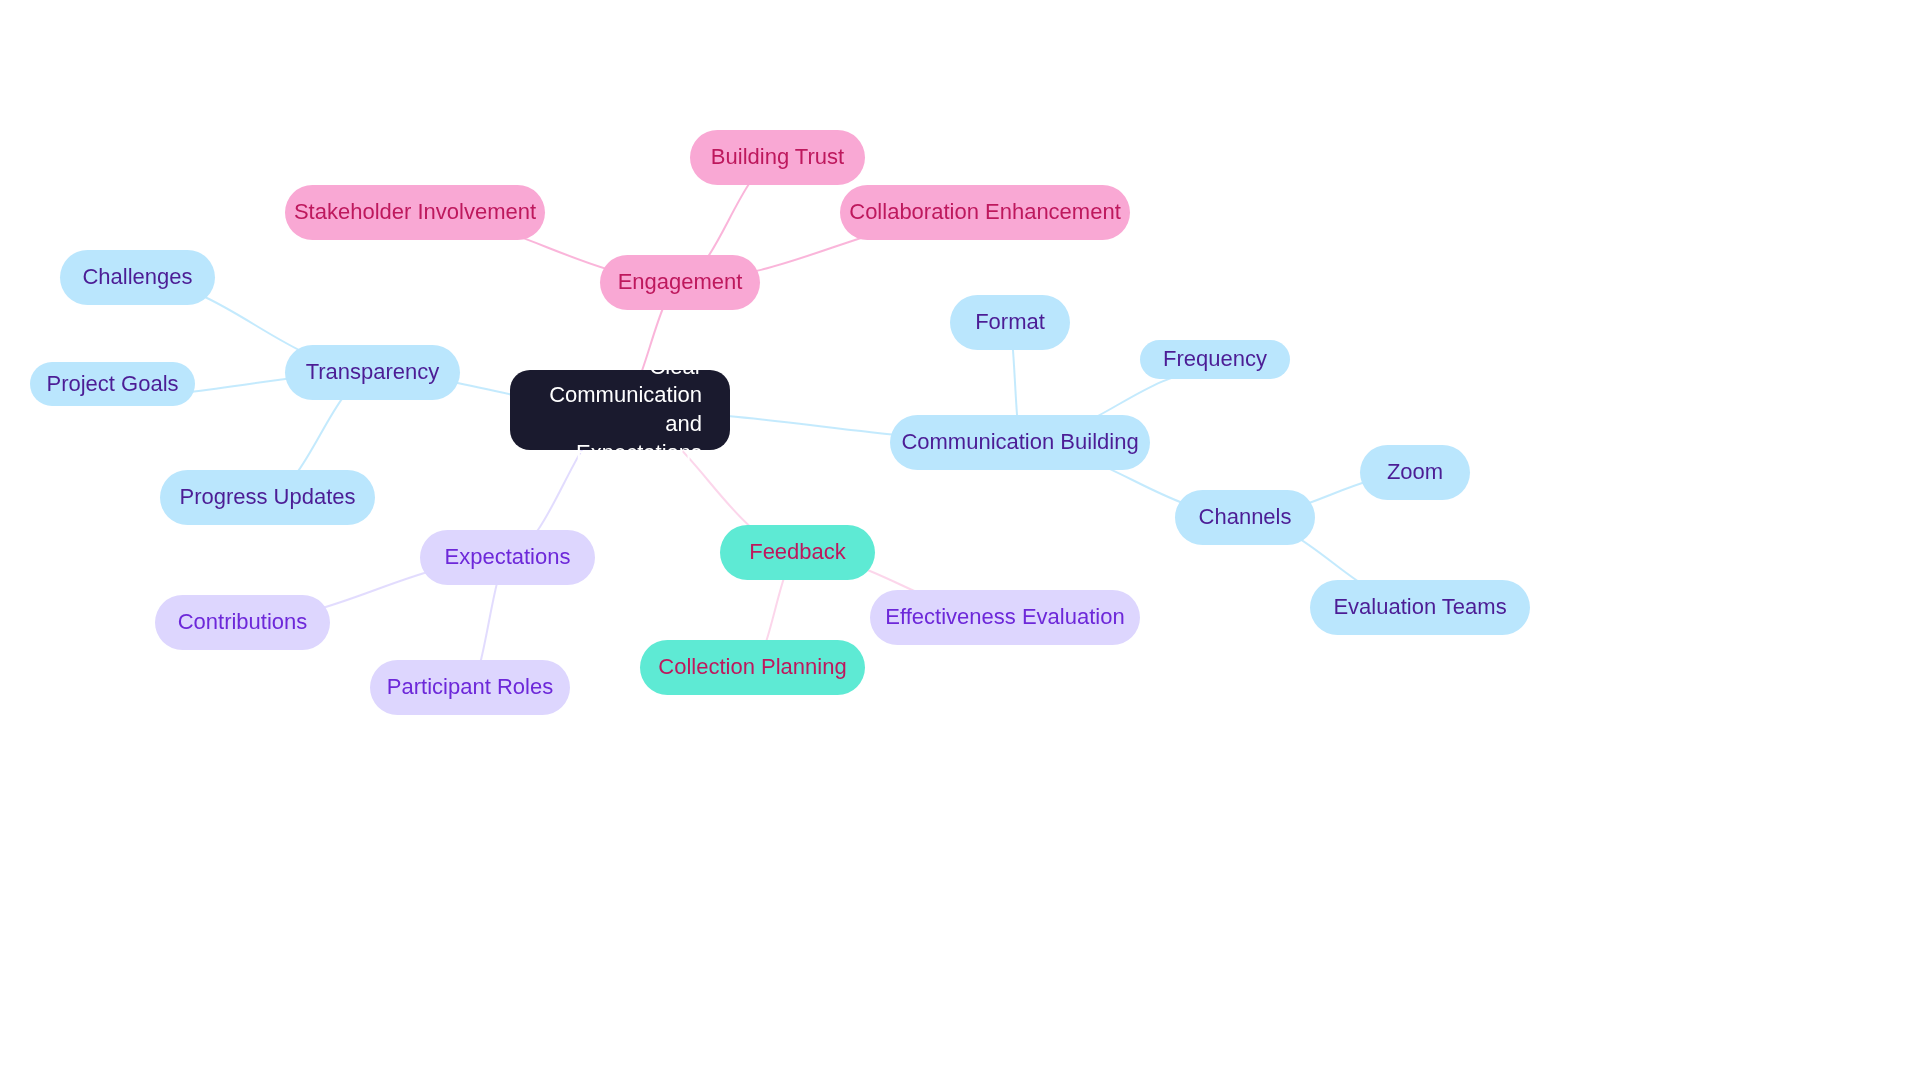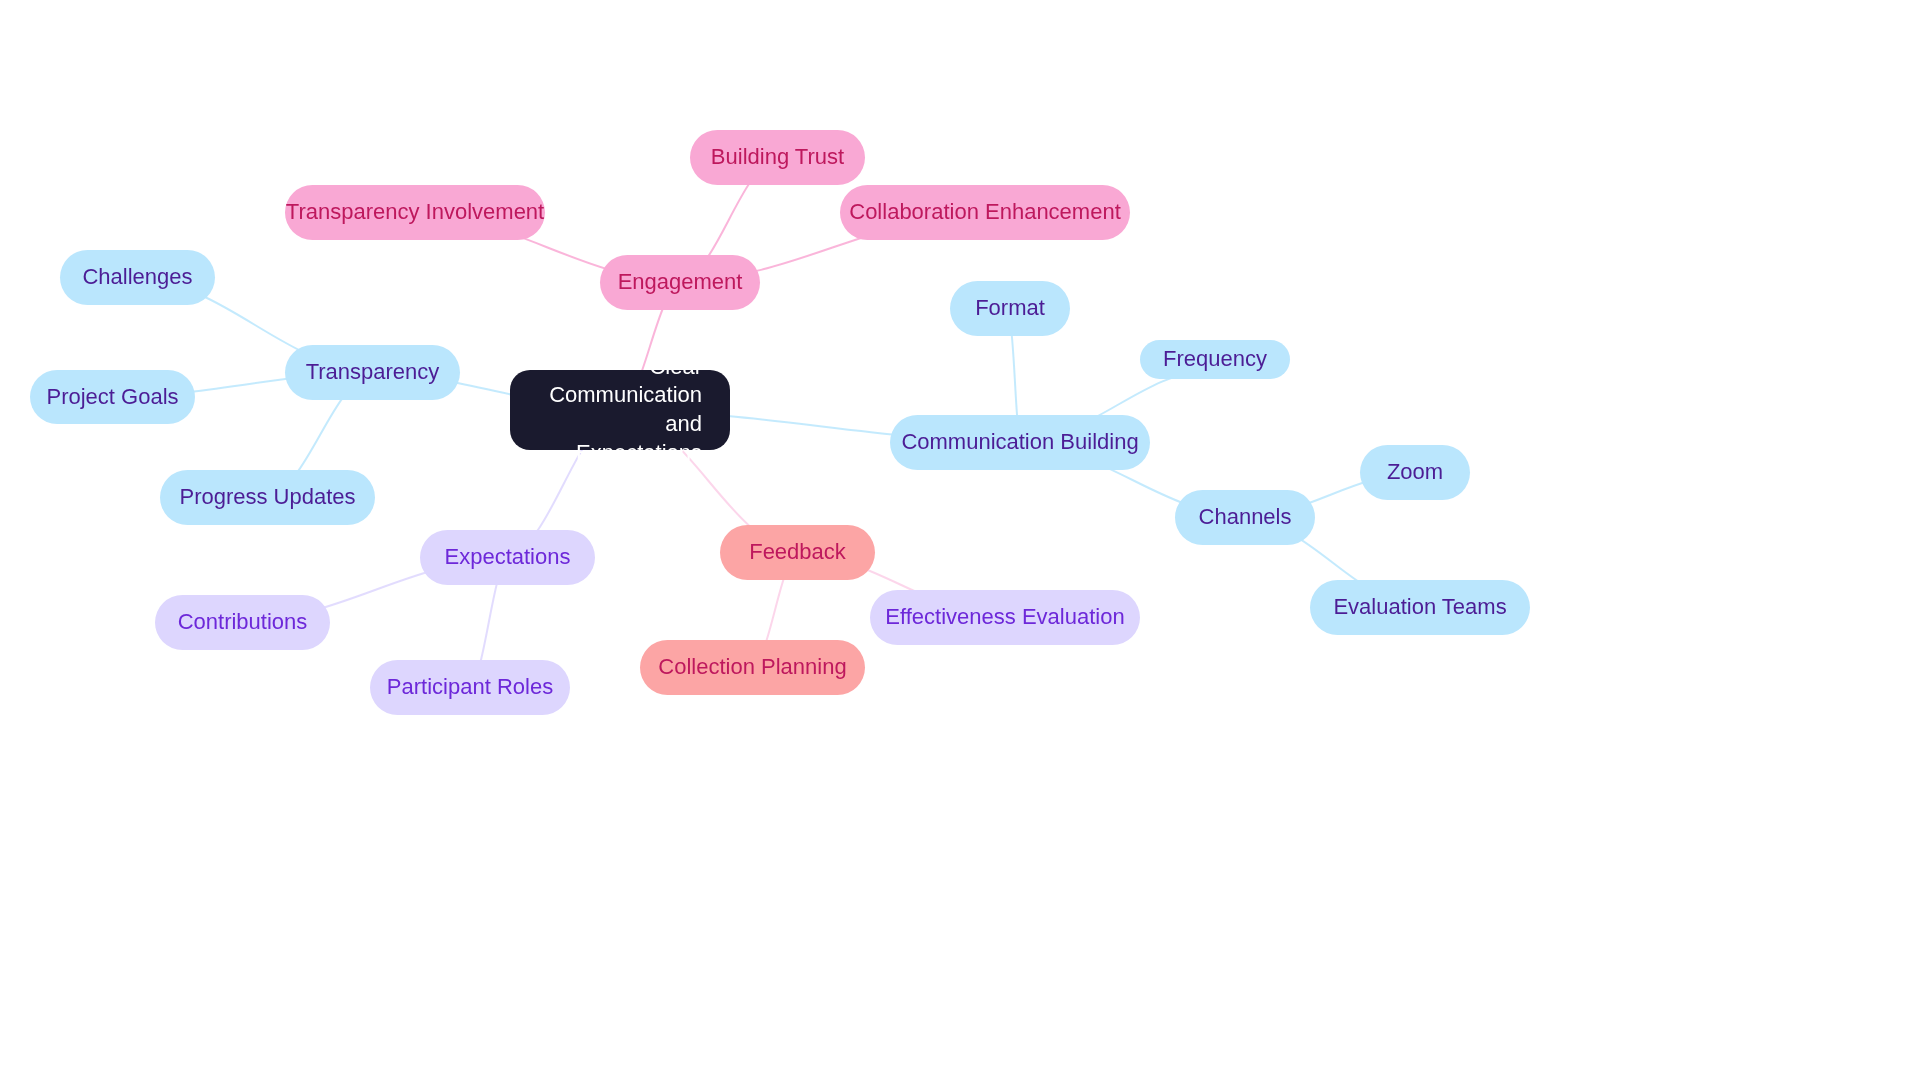"Transparency Involvement" div.node { text: Transparency -> Stakeholder }
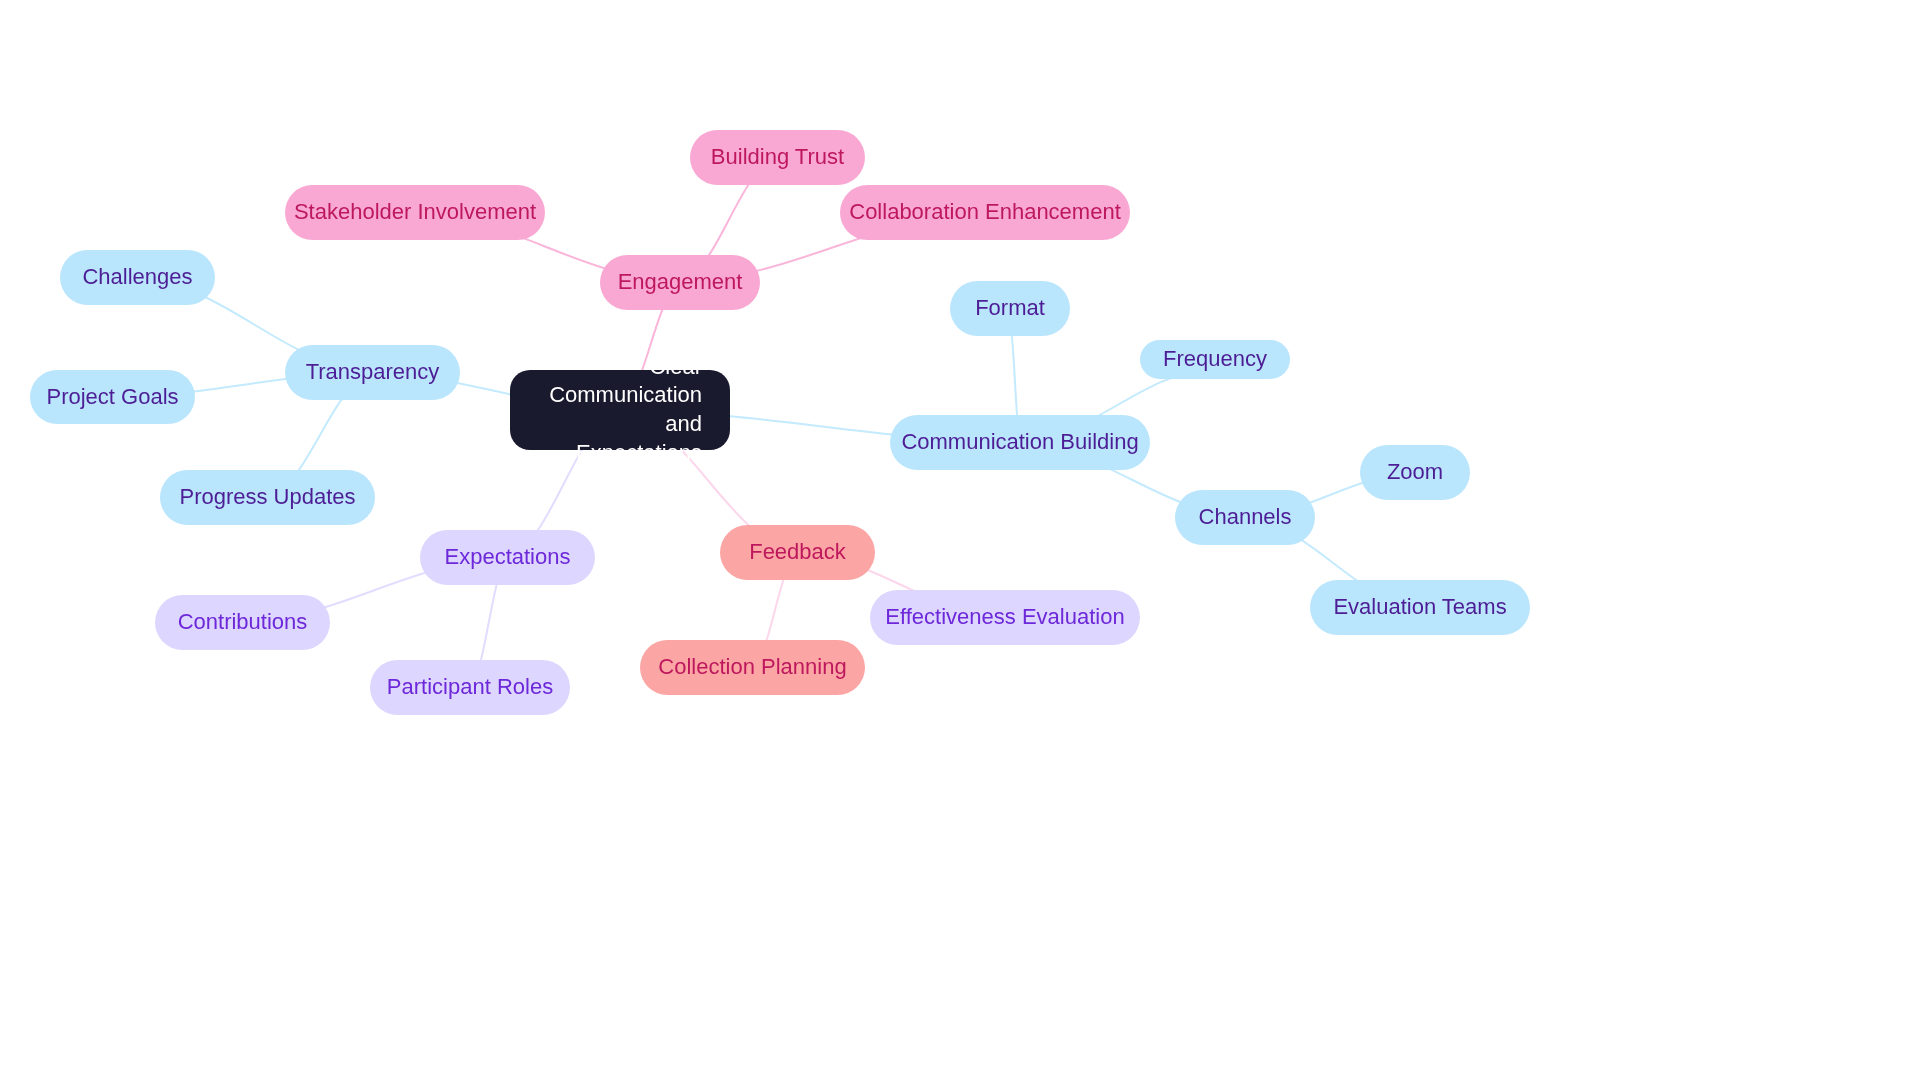"Format" div.node { top: 281px -> 295px }
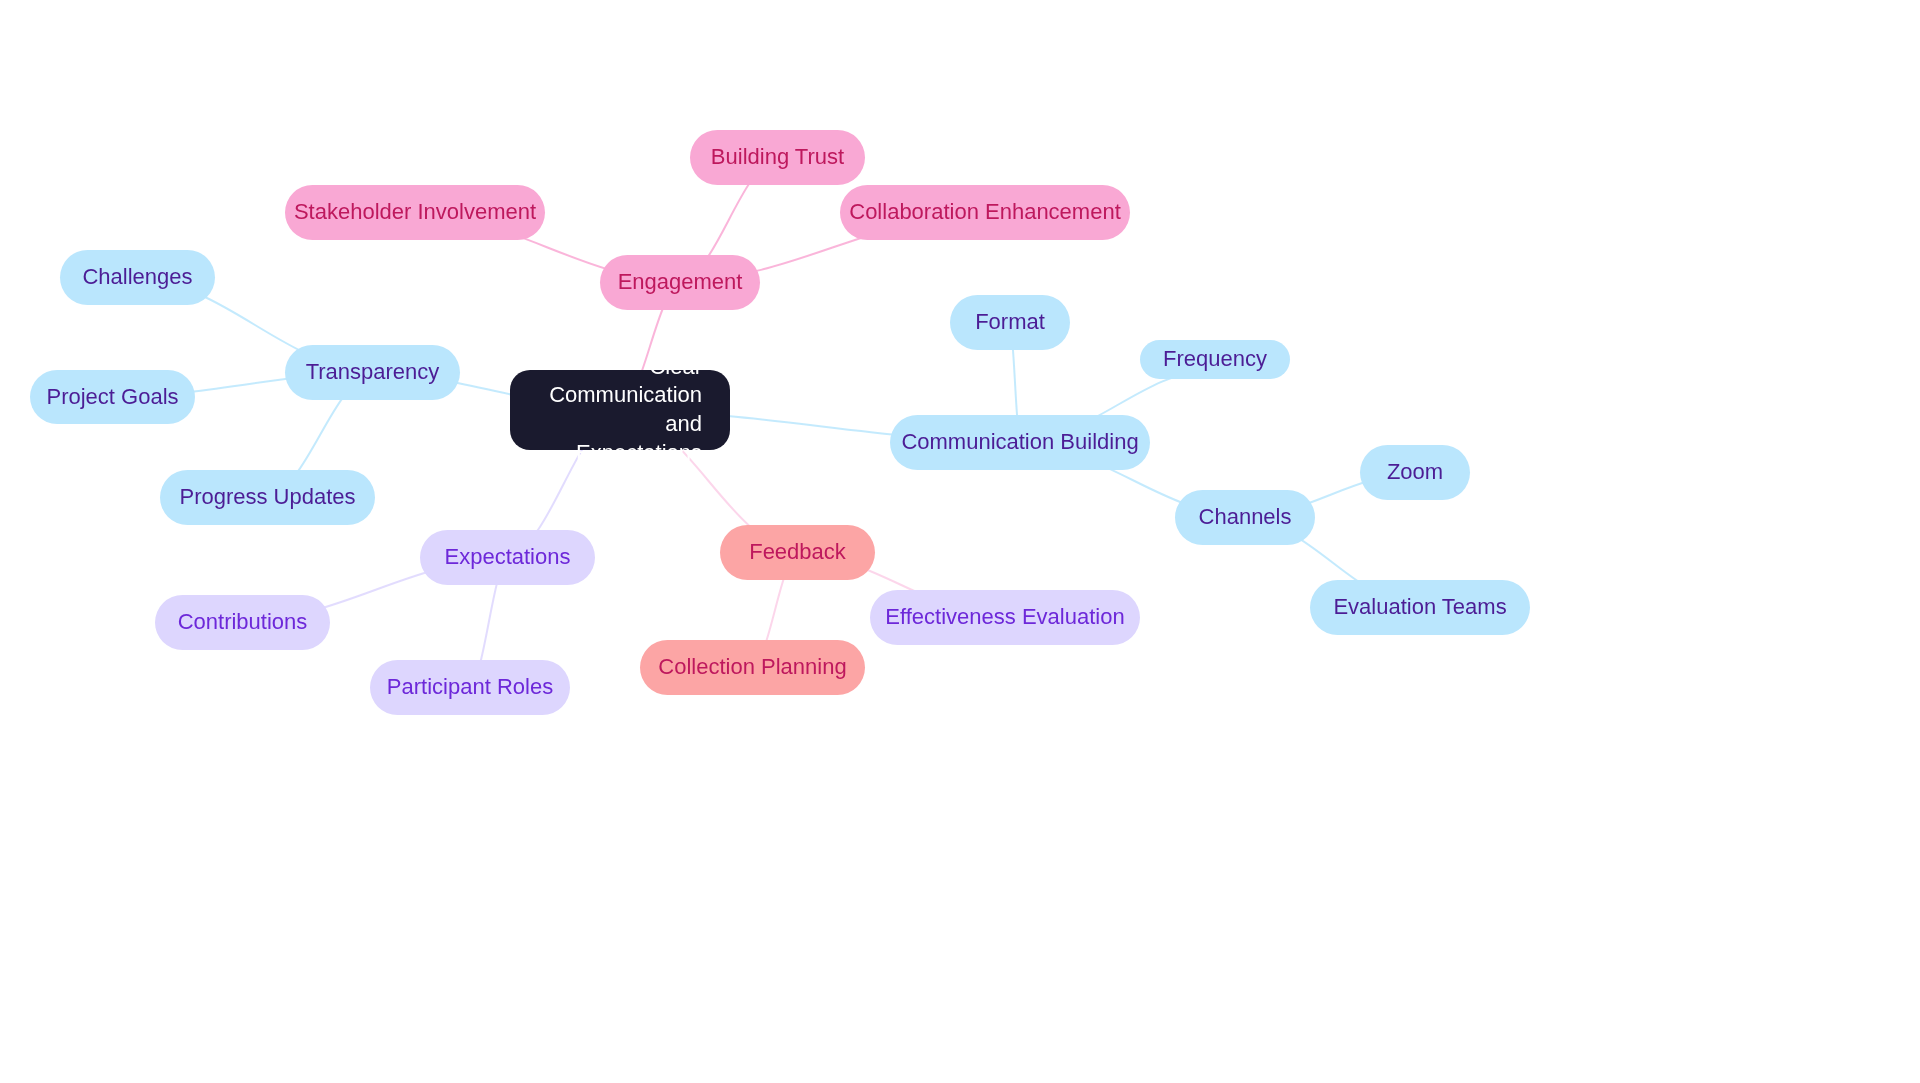"Project Goals" div.node { height: 54px -> 44px; top: 370px -> 362px }
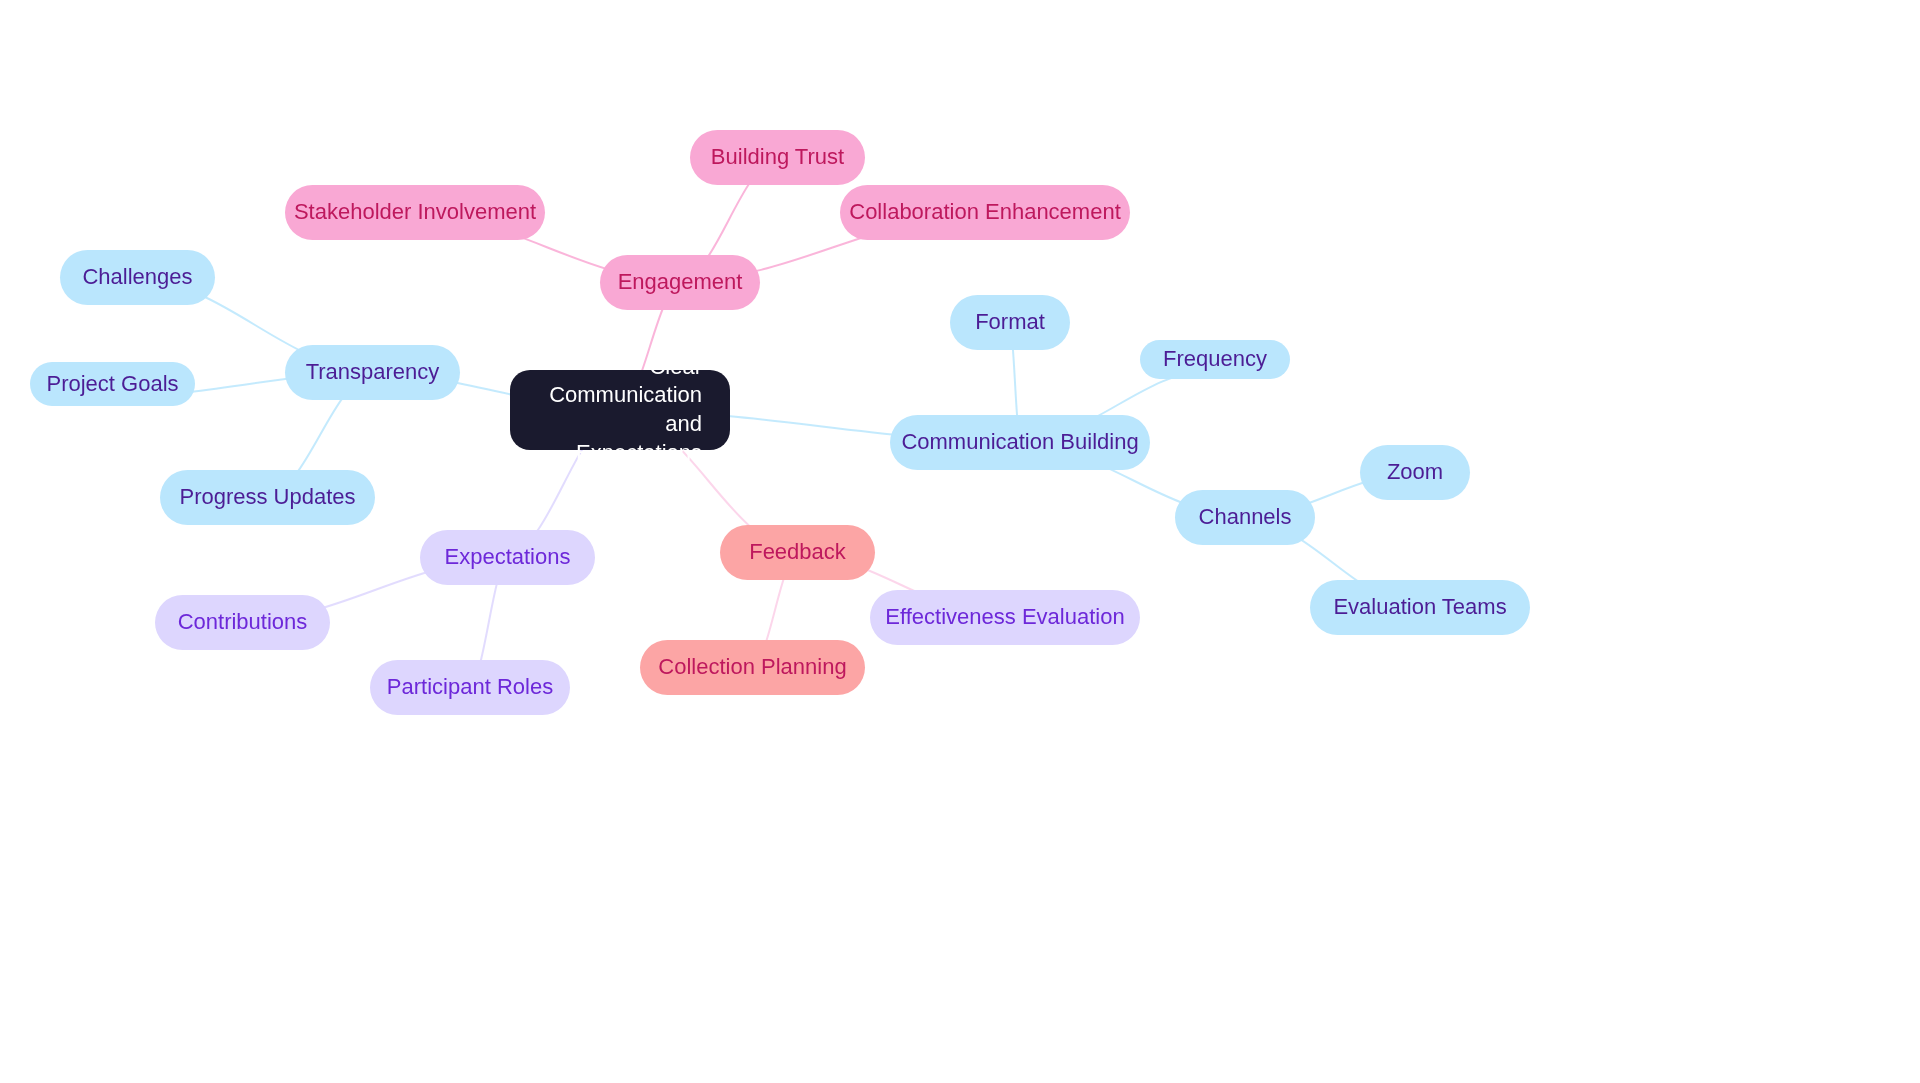"Feedback" .node-pink-light { background: #fca5a5 -> #5eead4 }
